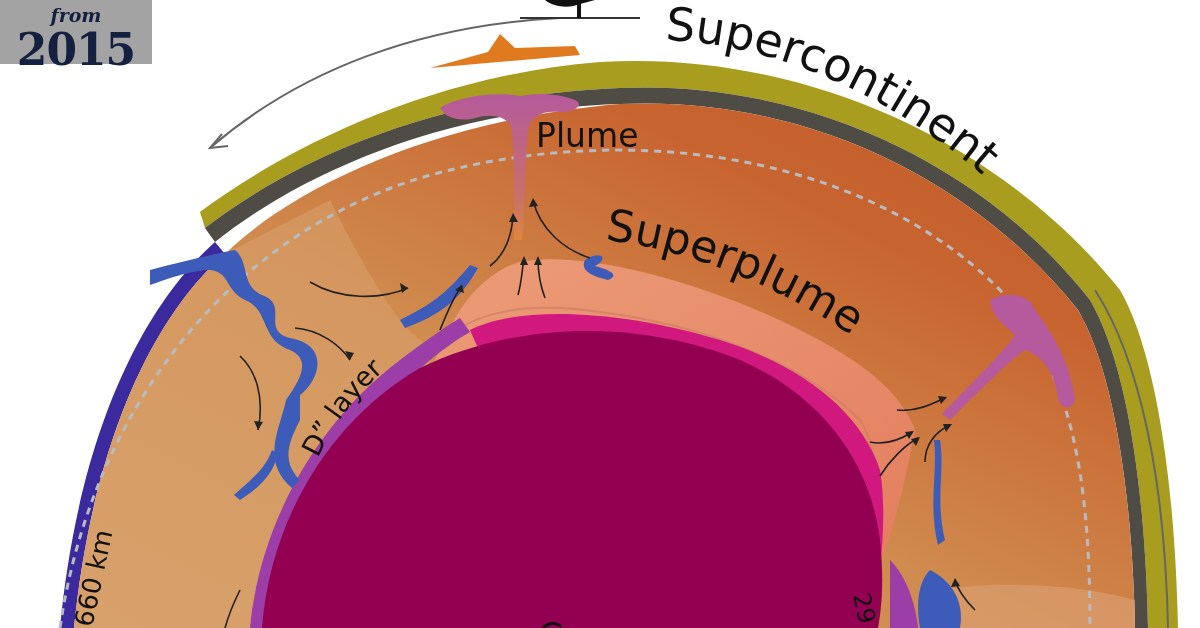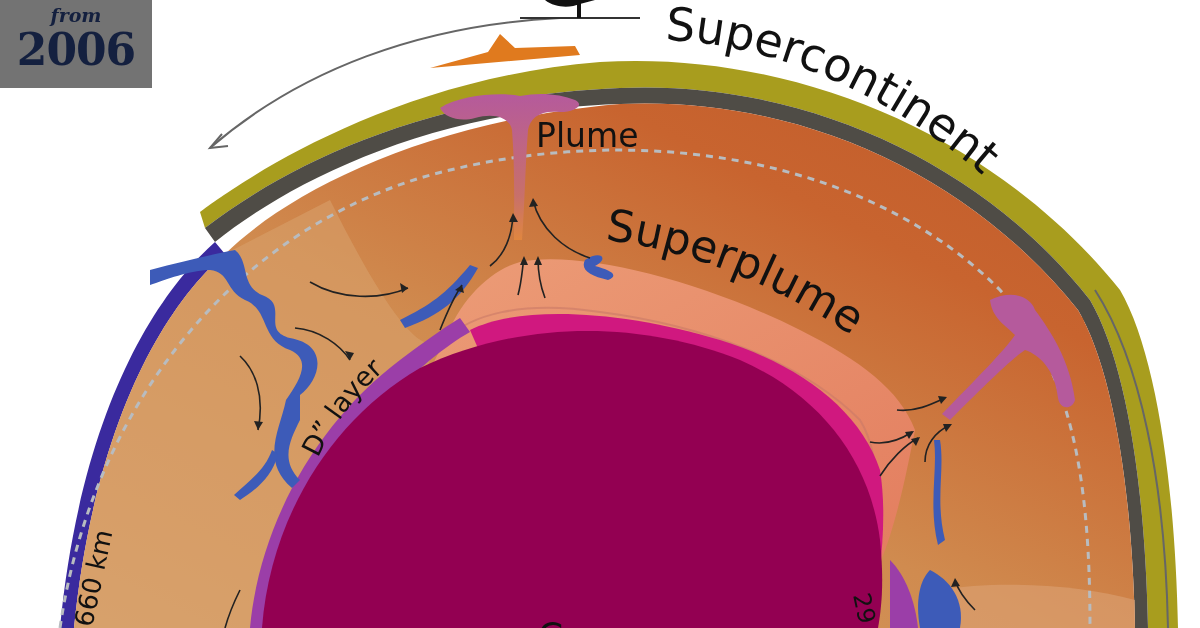"from" #badge { background: #737373 -> #a3a3a3; height: 88px -> 64px }
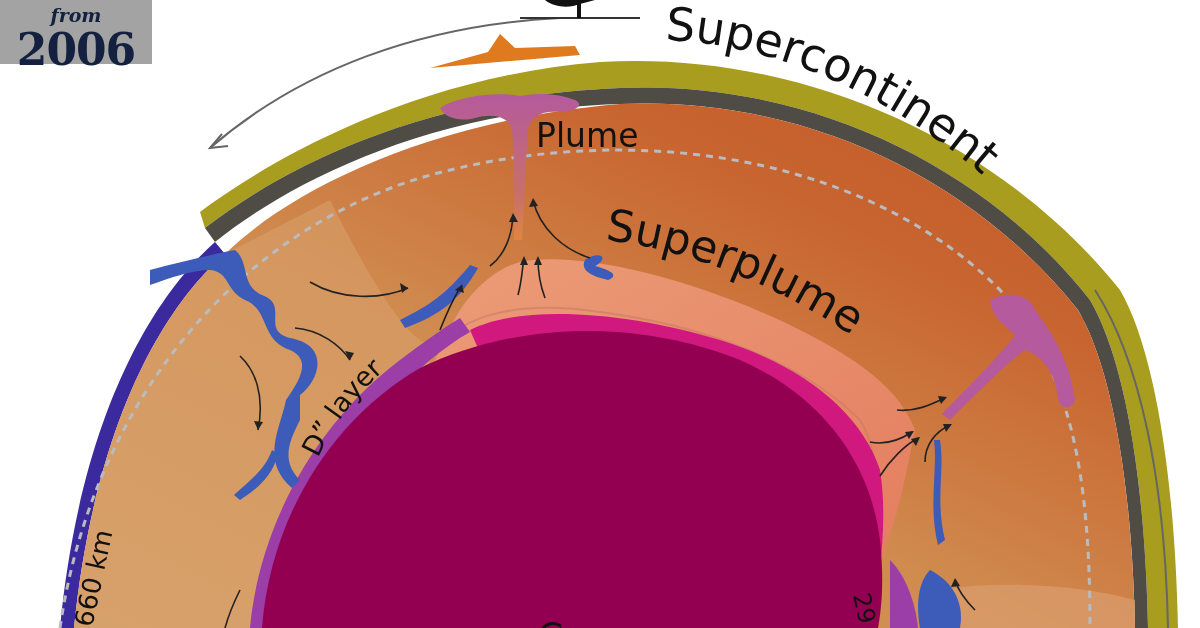"2006" div.year { text: 2006 -> 2015 }
